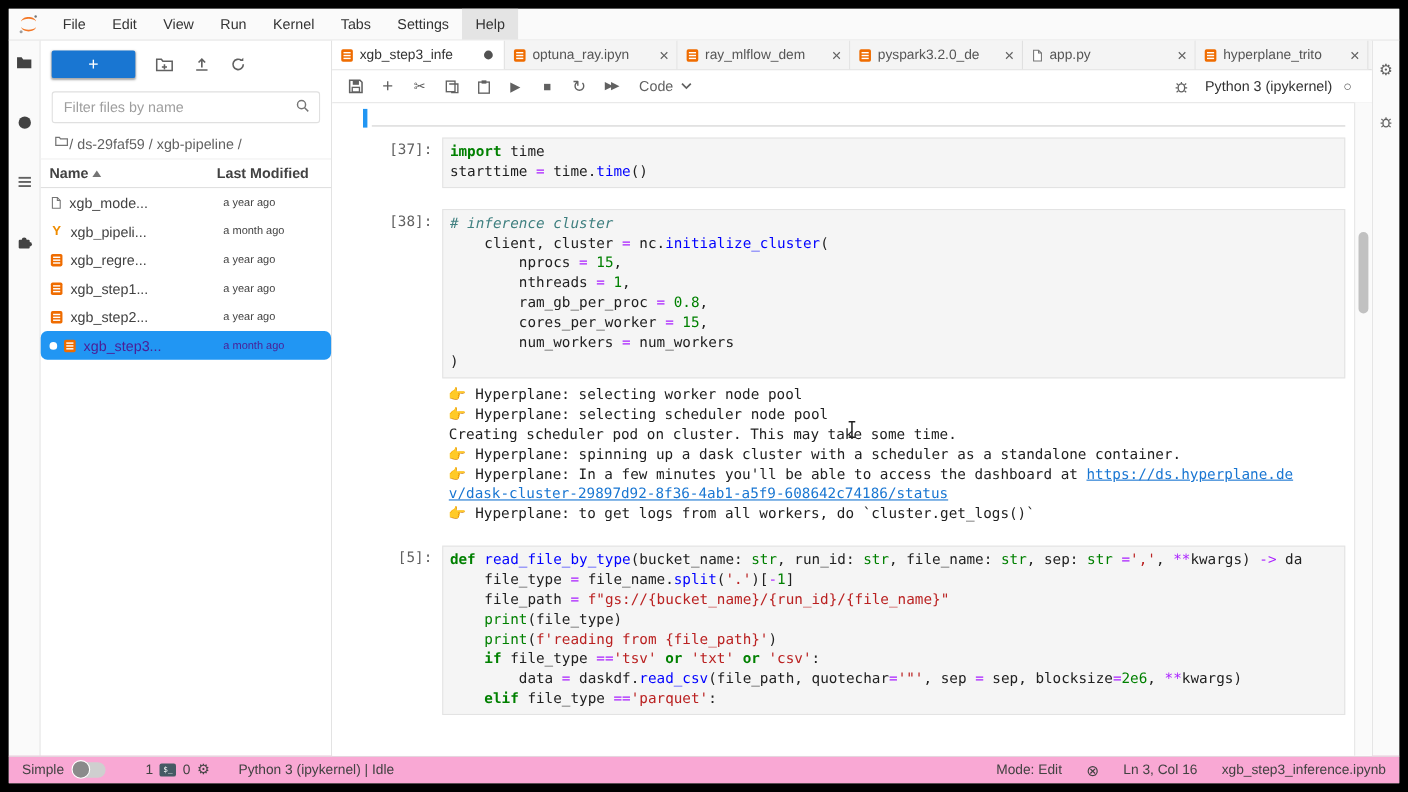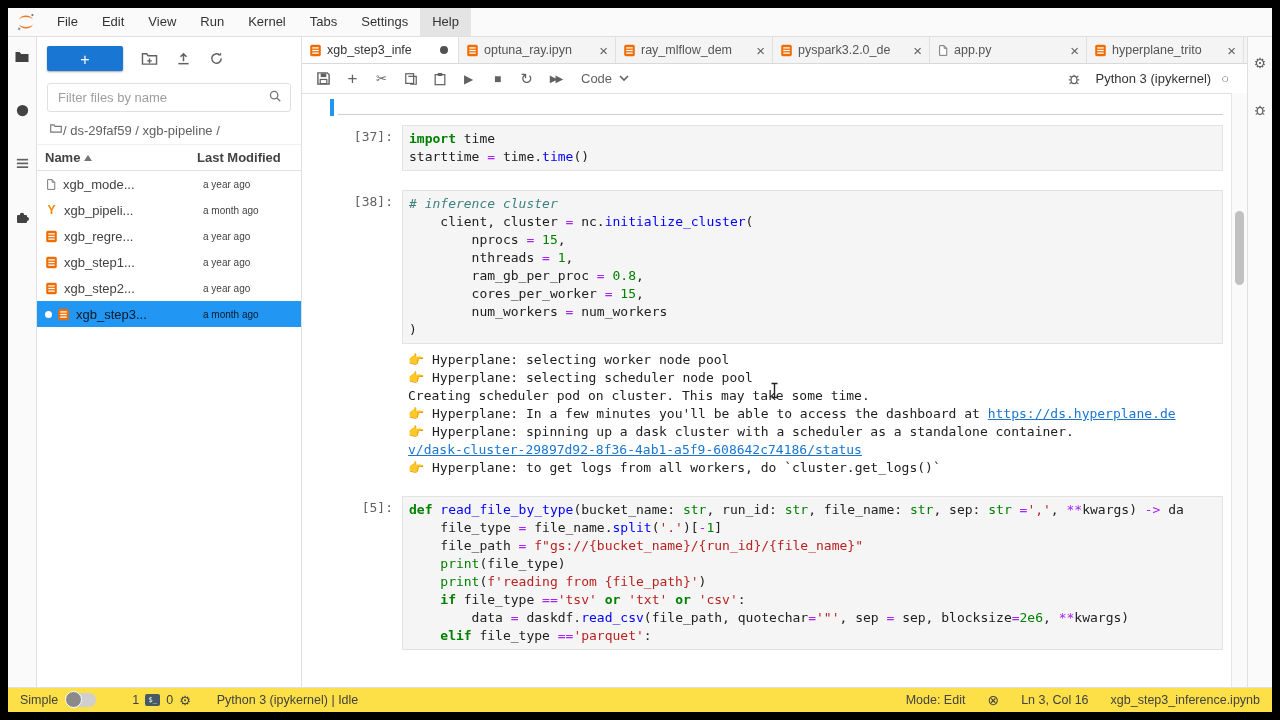"xgb_step3..." .fb-row.selected { border-radius: none -> 6px; color: #0f172a -> #4c1d95 }
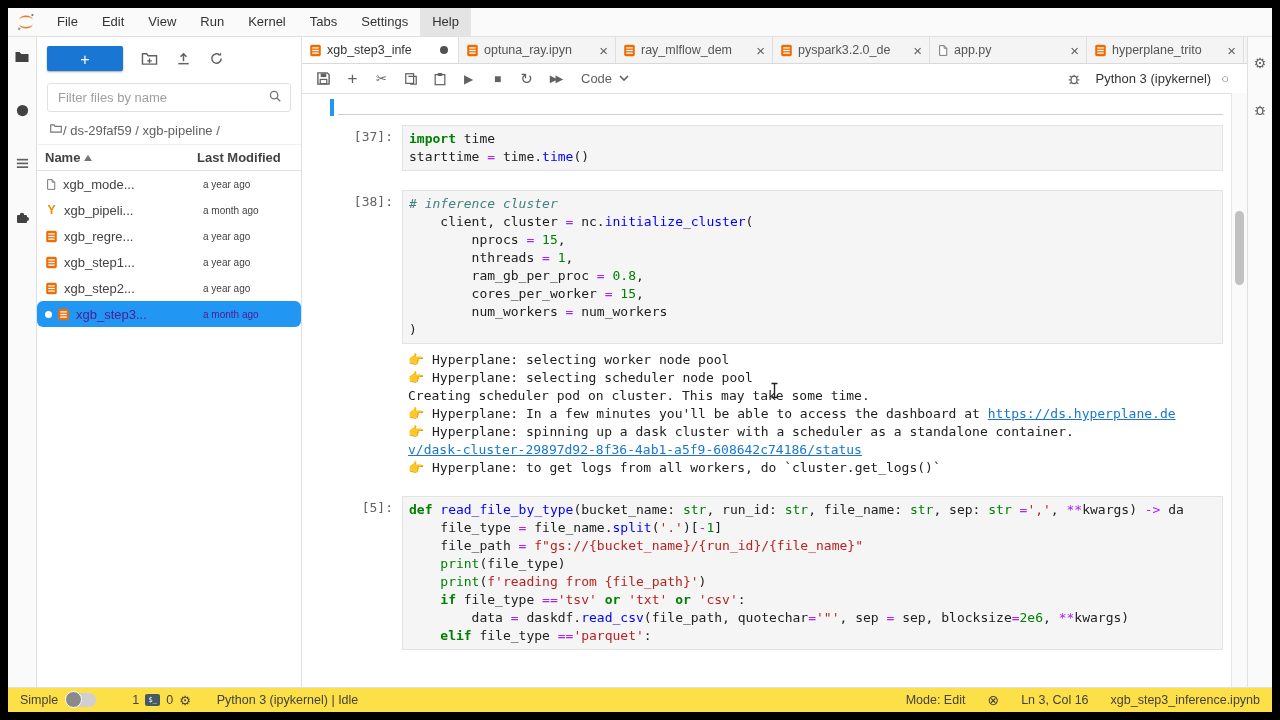"👉 Hyperplane: In a few" div.line { order: before "👉 Hyperplane: spinning up a" -> after "👉 Hyperplane: spinning up a" }
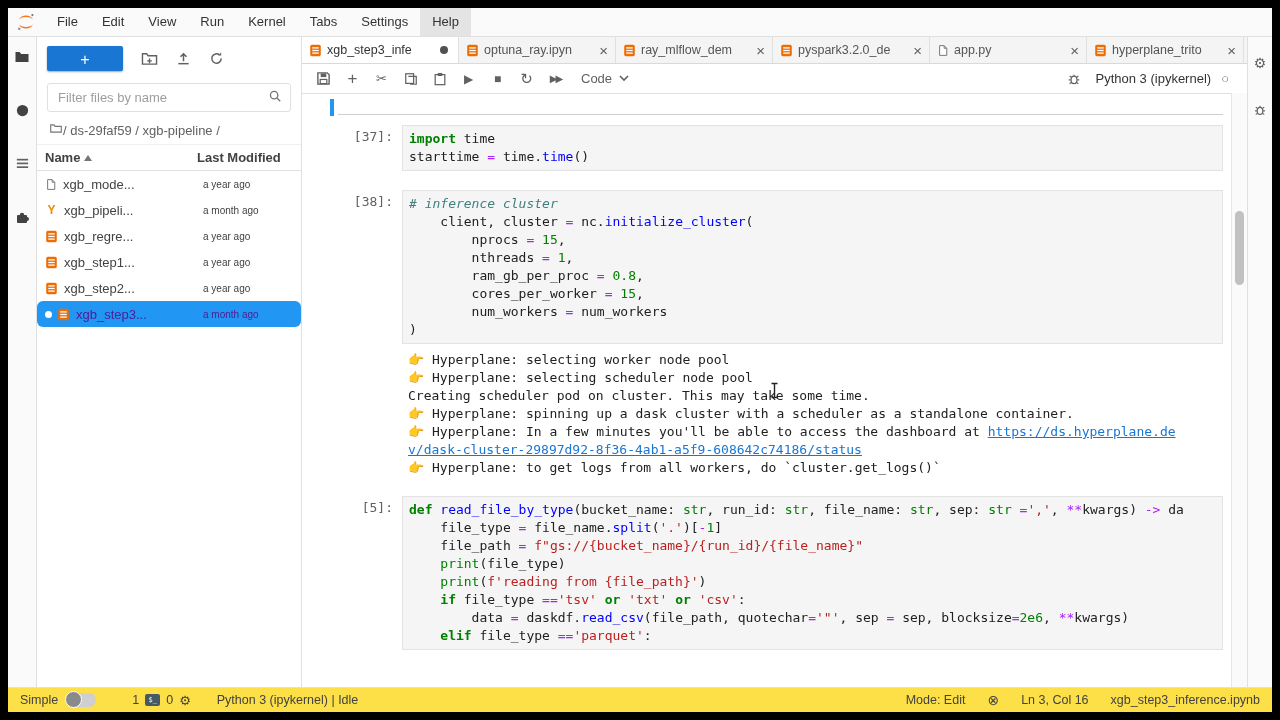"Simple" .statusbar { background: #fde047 -> #f9a8d4 }
